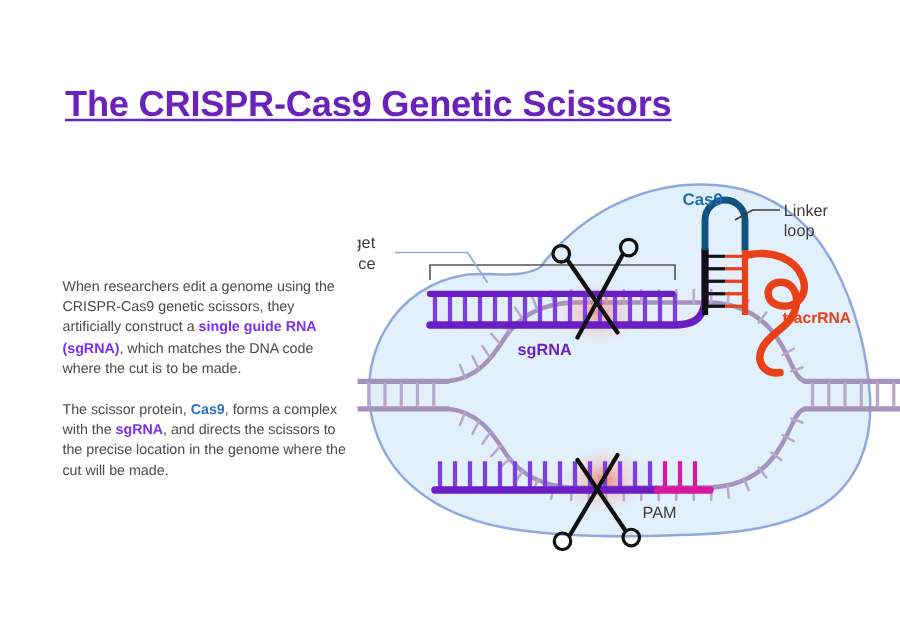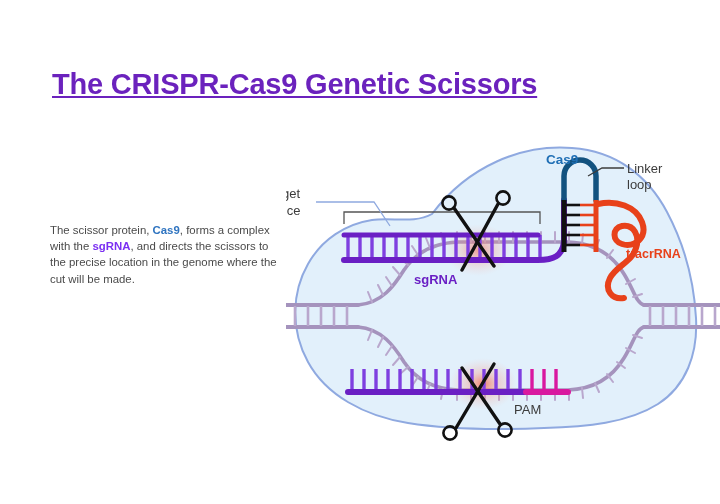"When researchers edit a genome" p.body-para { html: none -> <p>When researchers edit a genome using the CRISPR-Cas9 genetic scissors, they artificially construct a <span>single guide RNA (sgRNA)</span>, which matches the DNA code where the cut is to be made.</p> }
